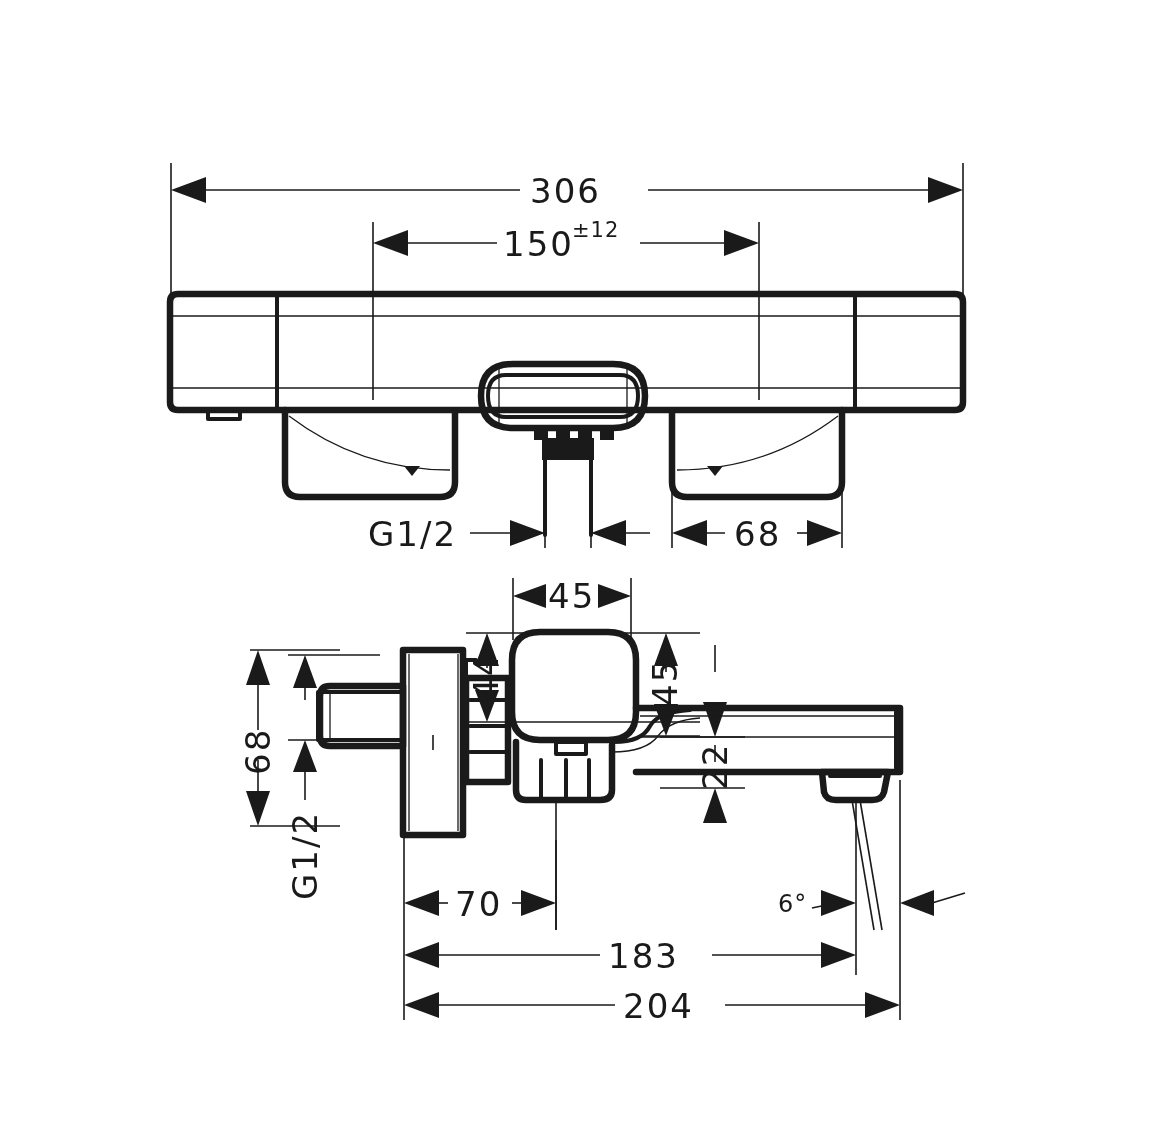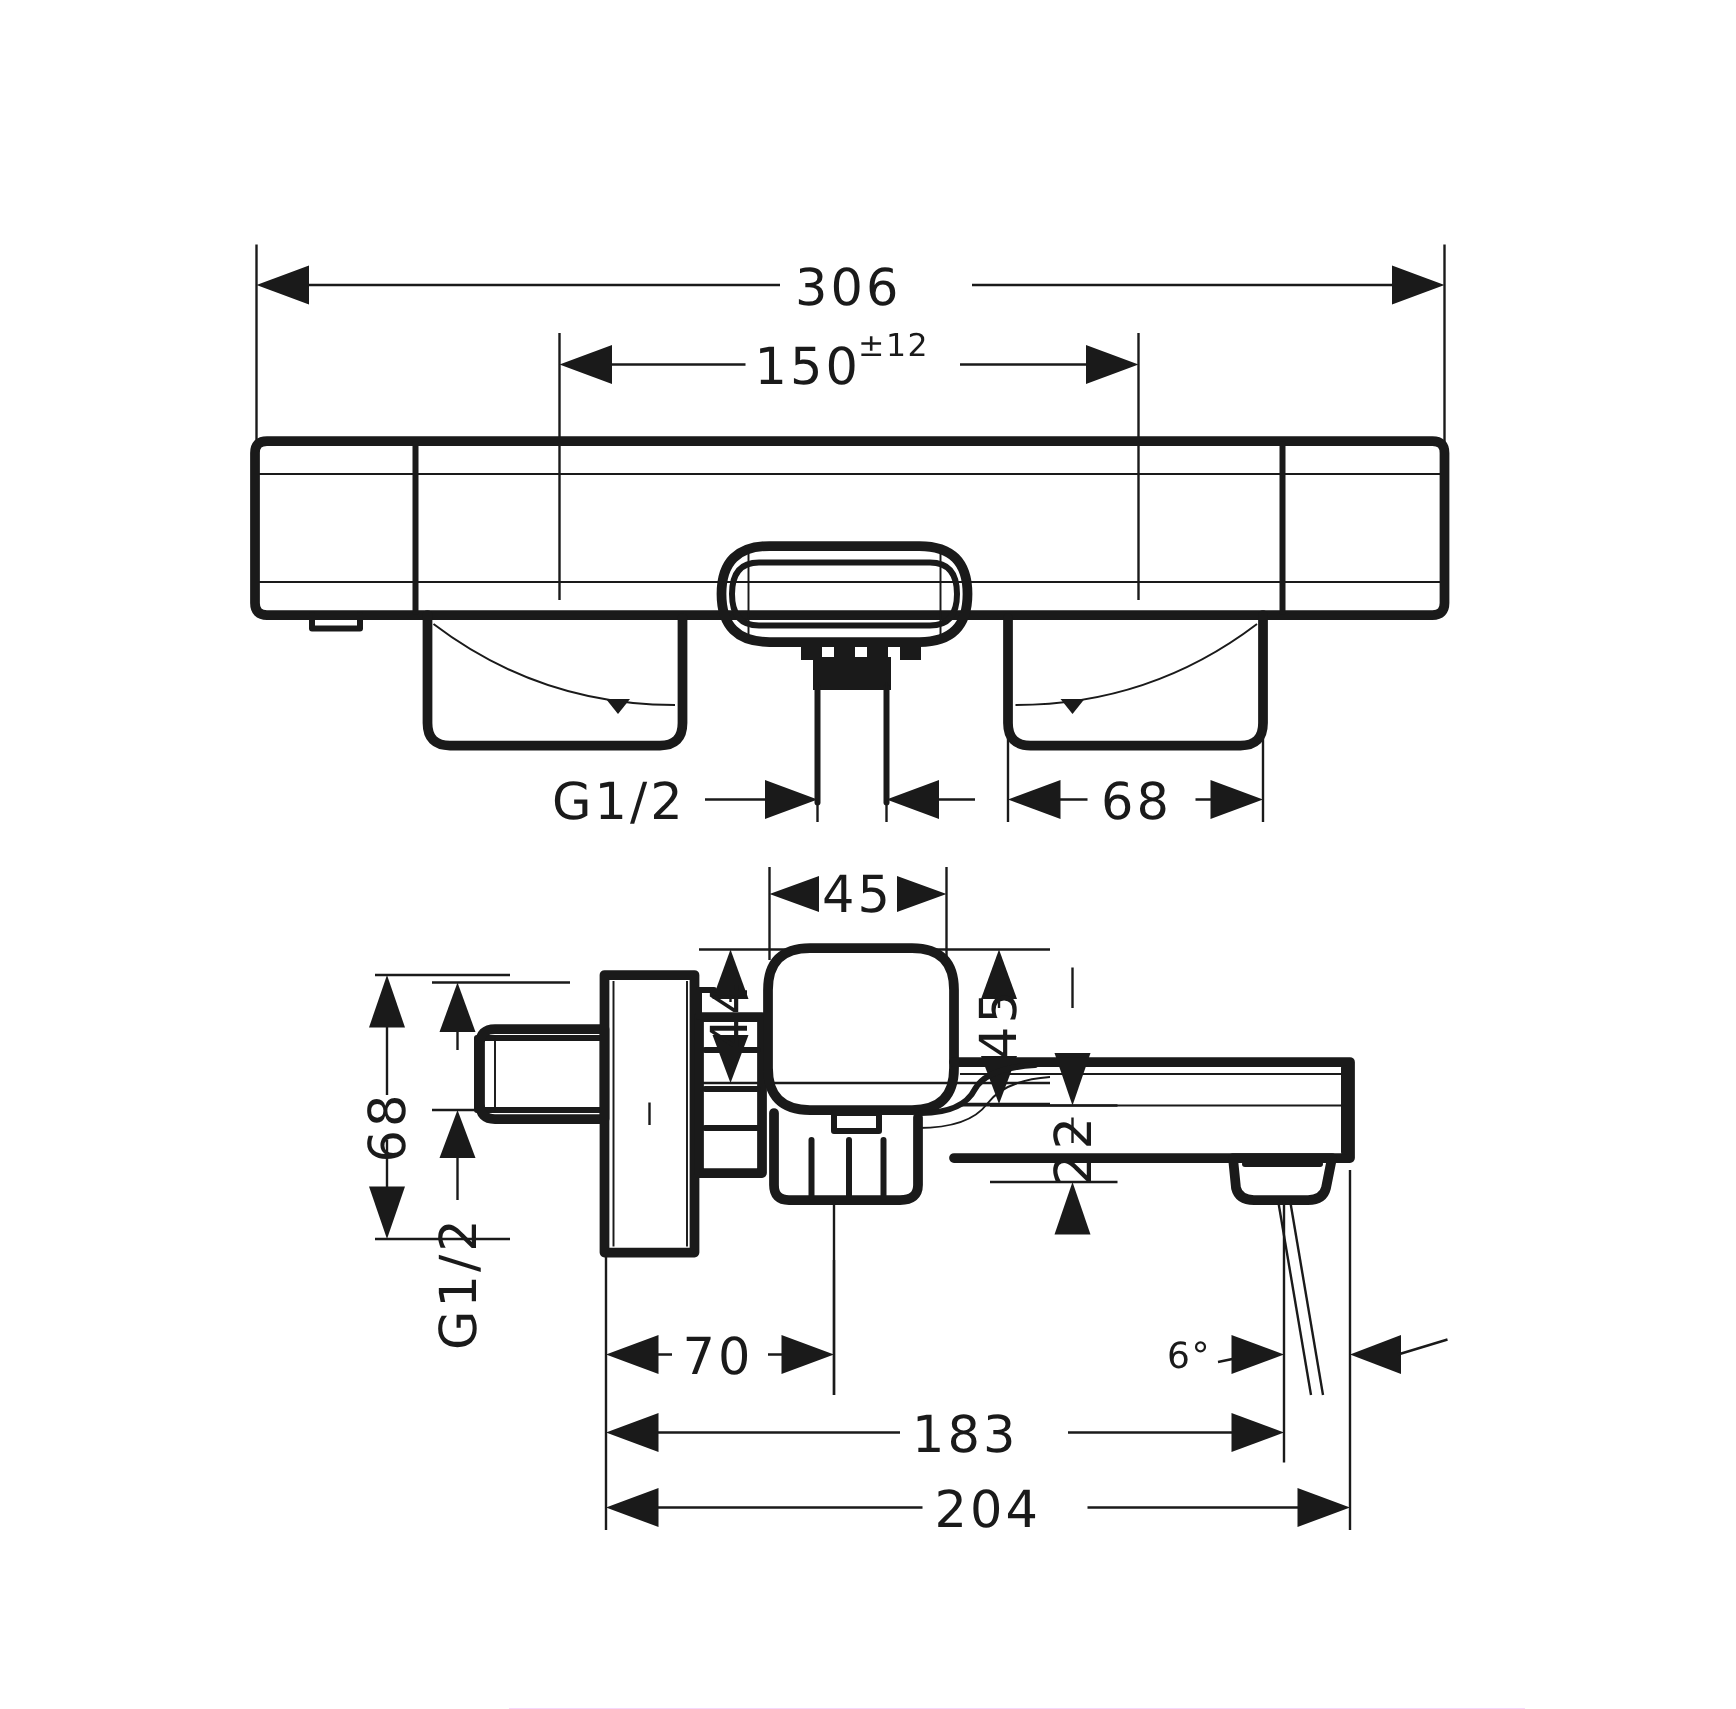"306" #drawing-root { background: #d946ef -> #86efac }
